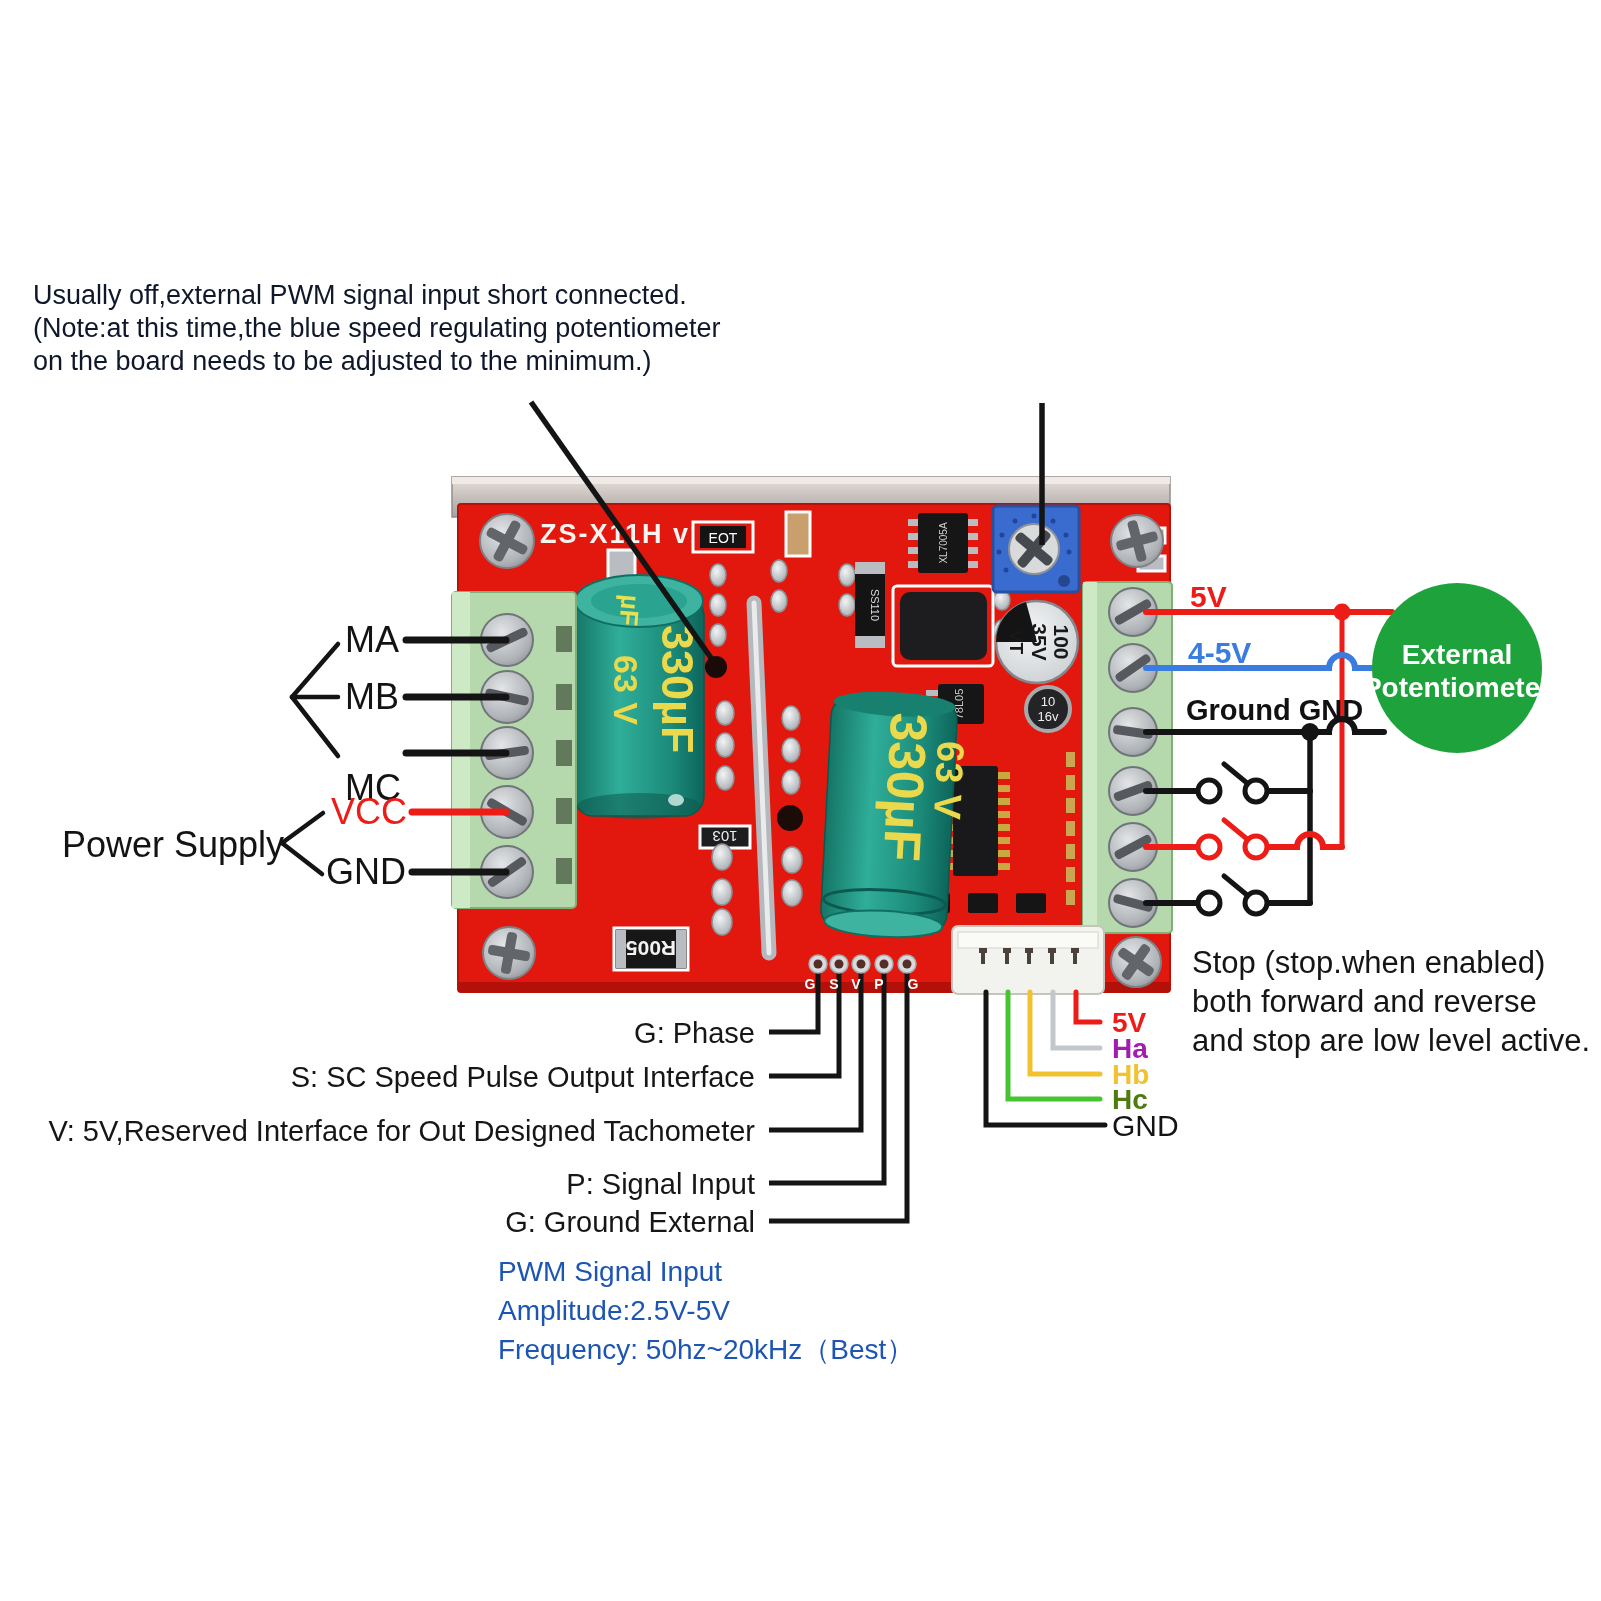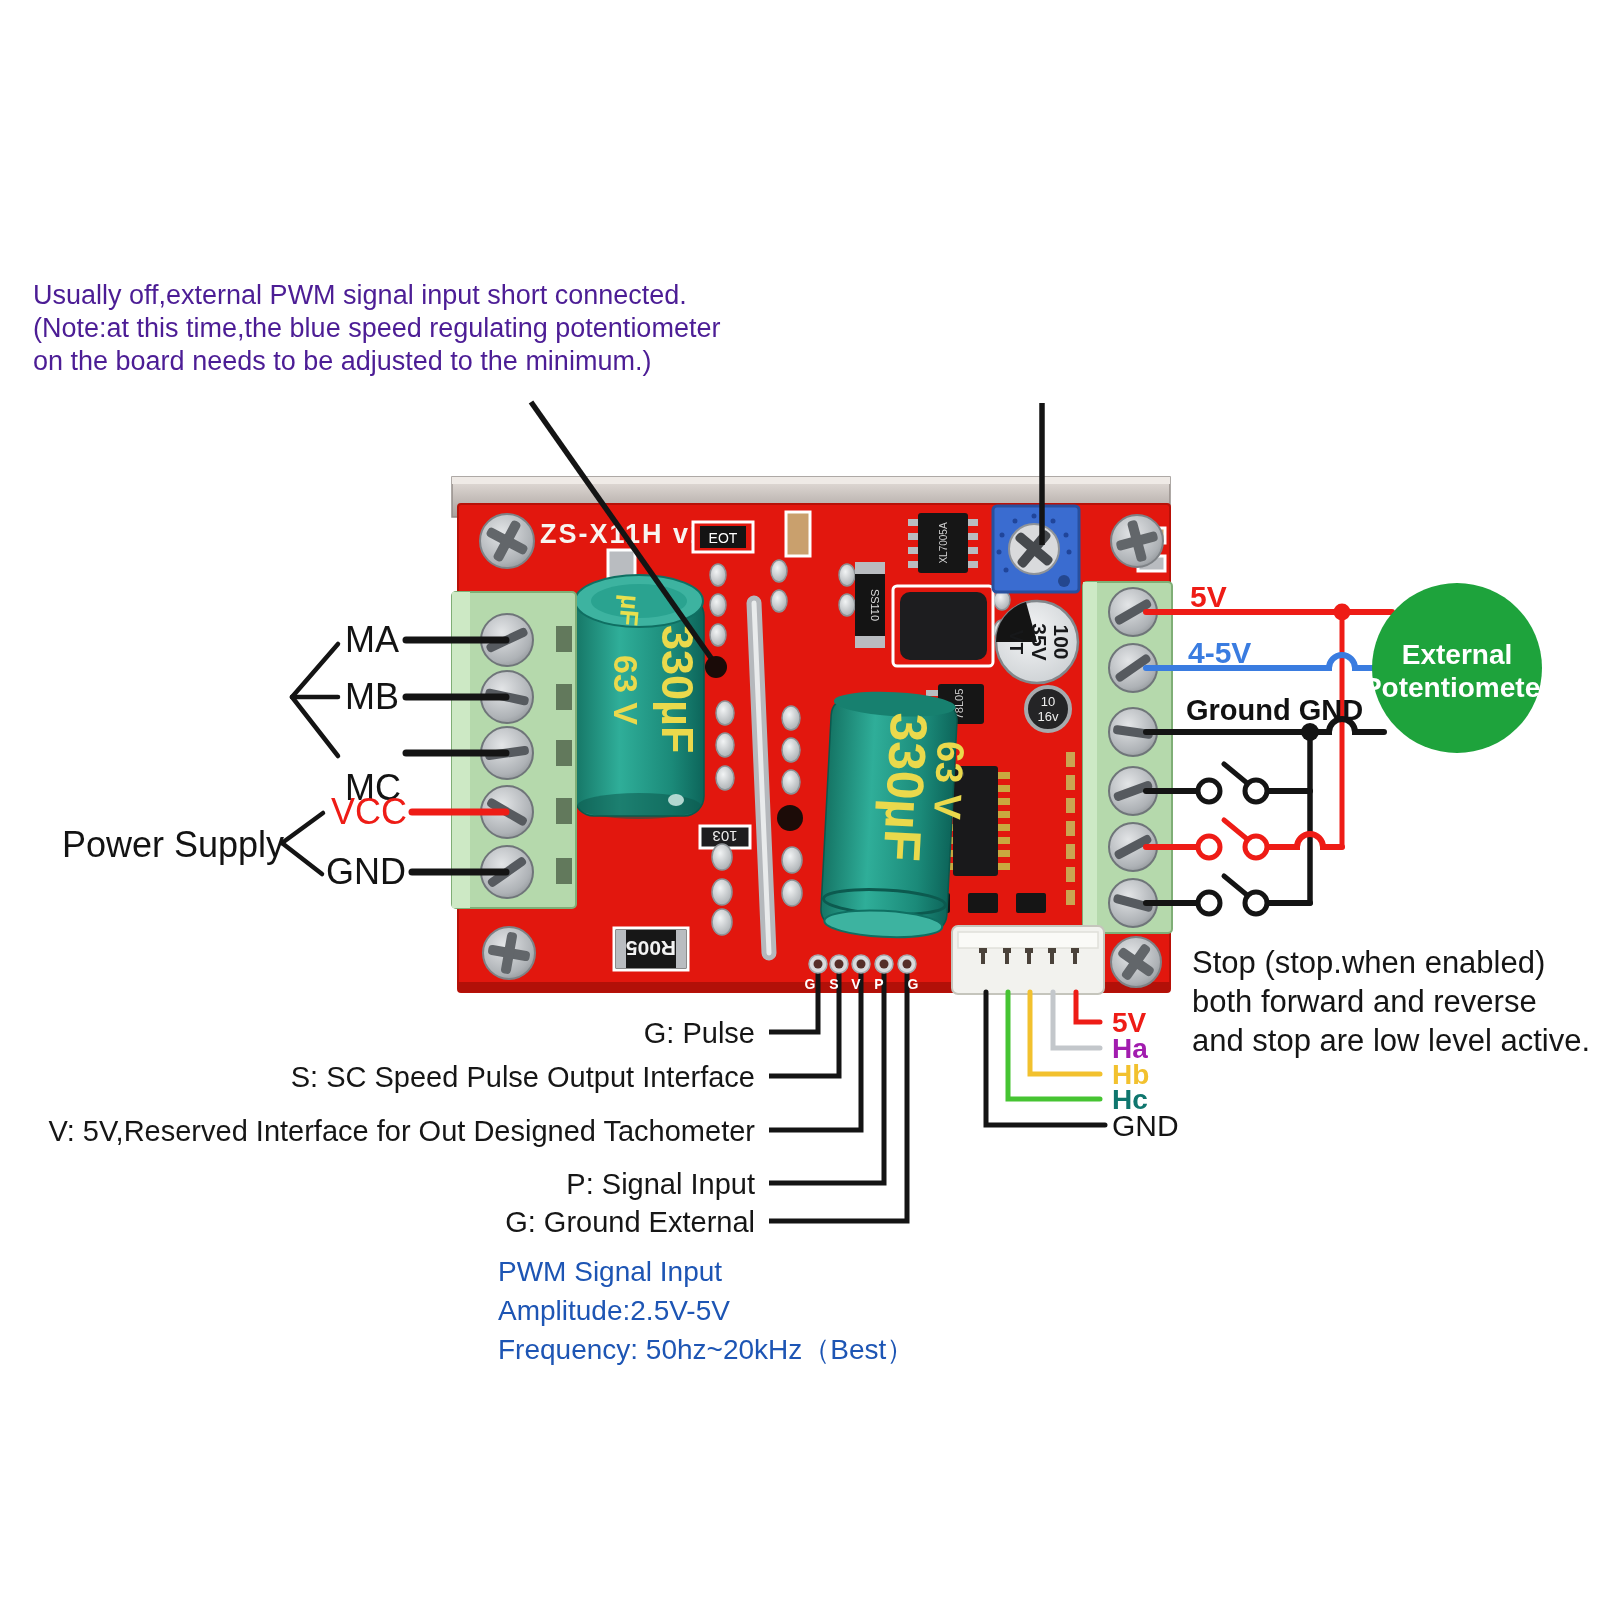"Usually off,external PWM signal input" .para { color: #4c1d95 -> #0f172a }
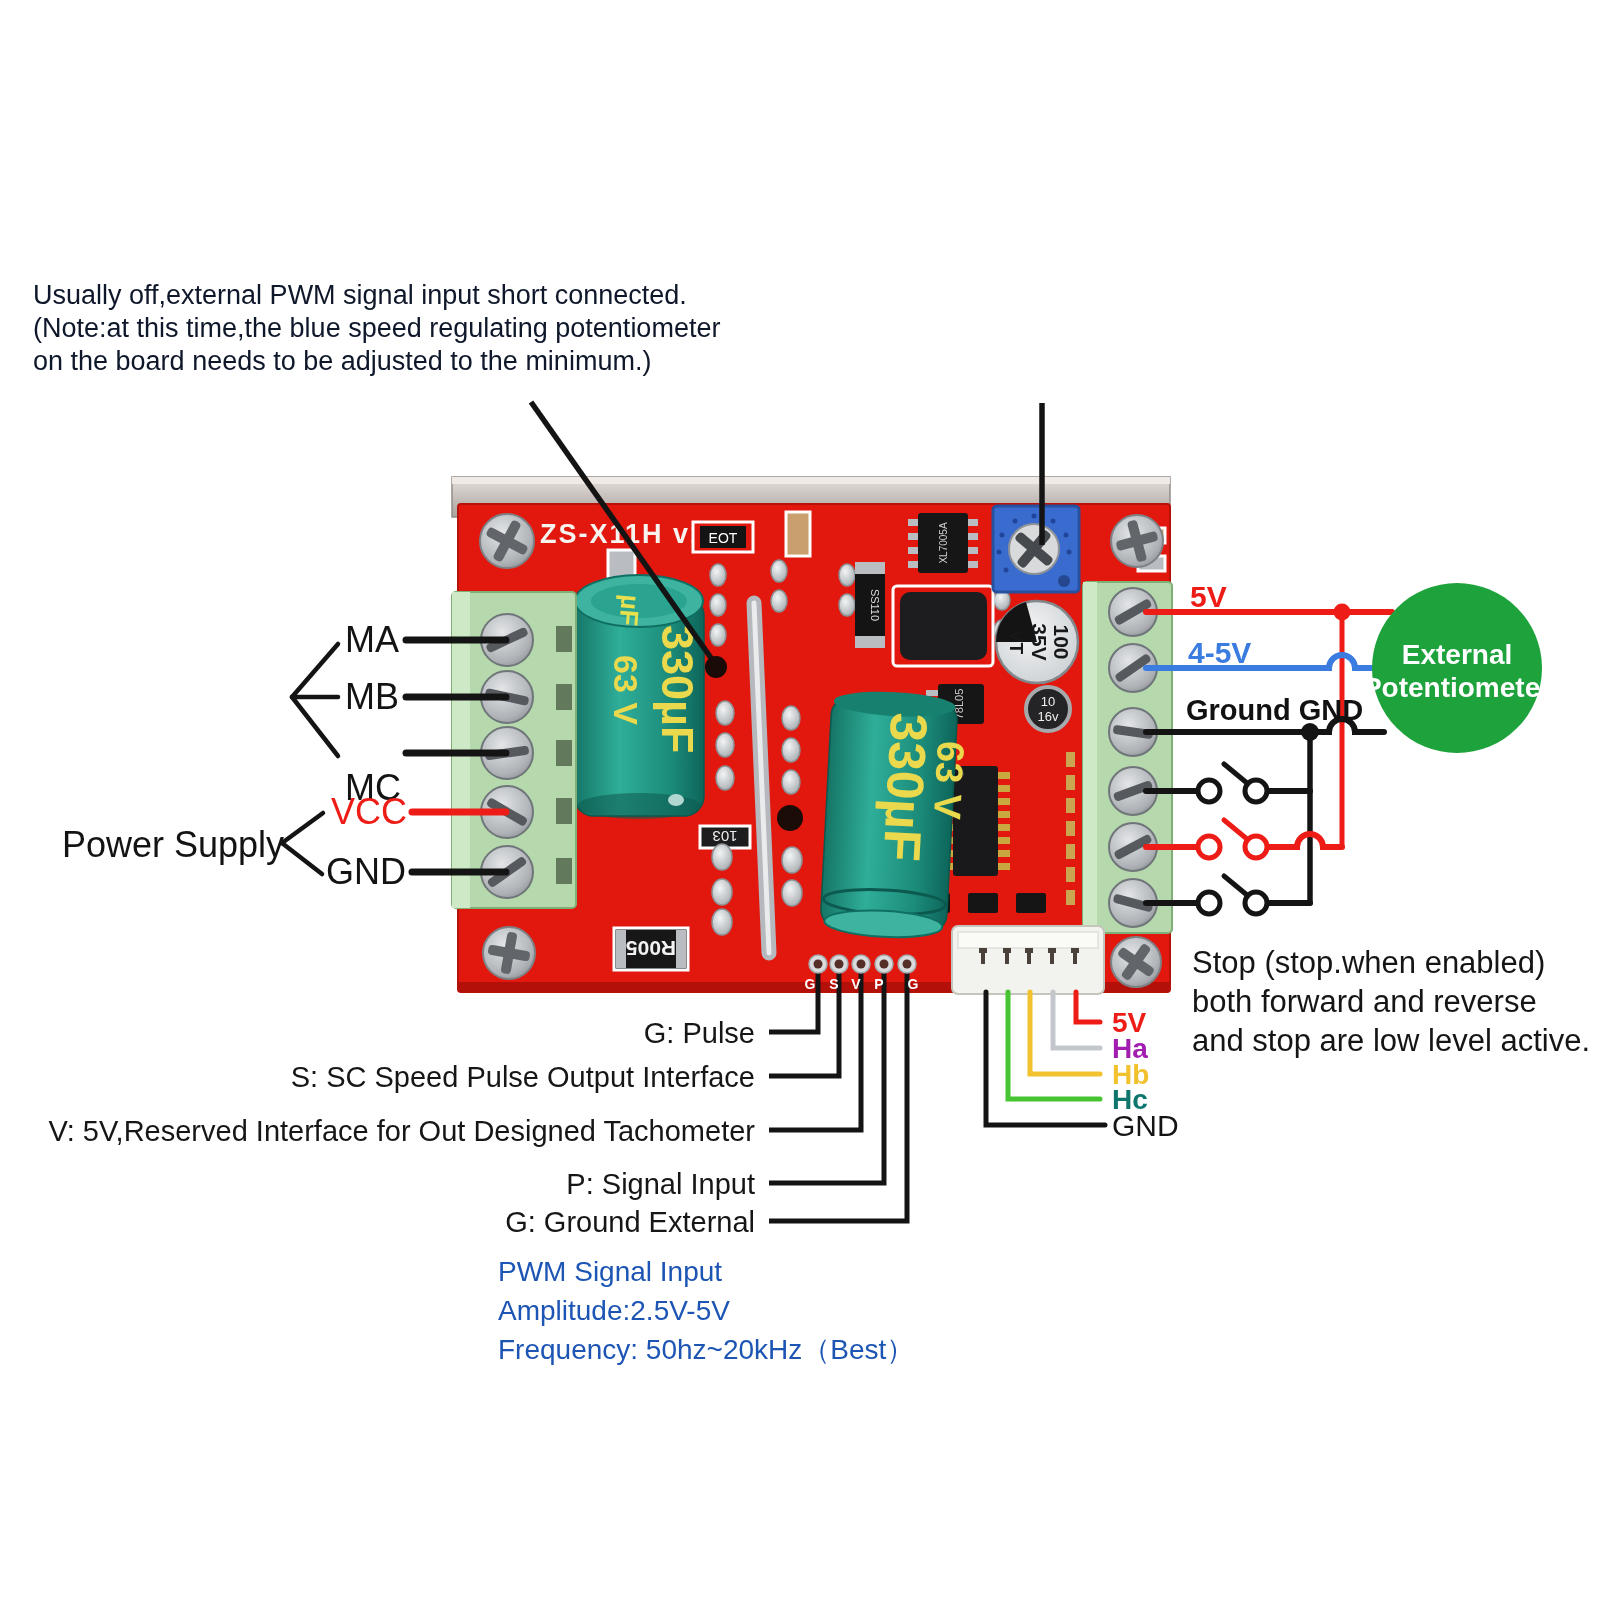"G: Pulse" div.abs { text: Pulse -> Phase }
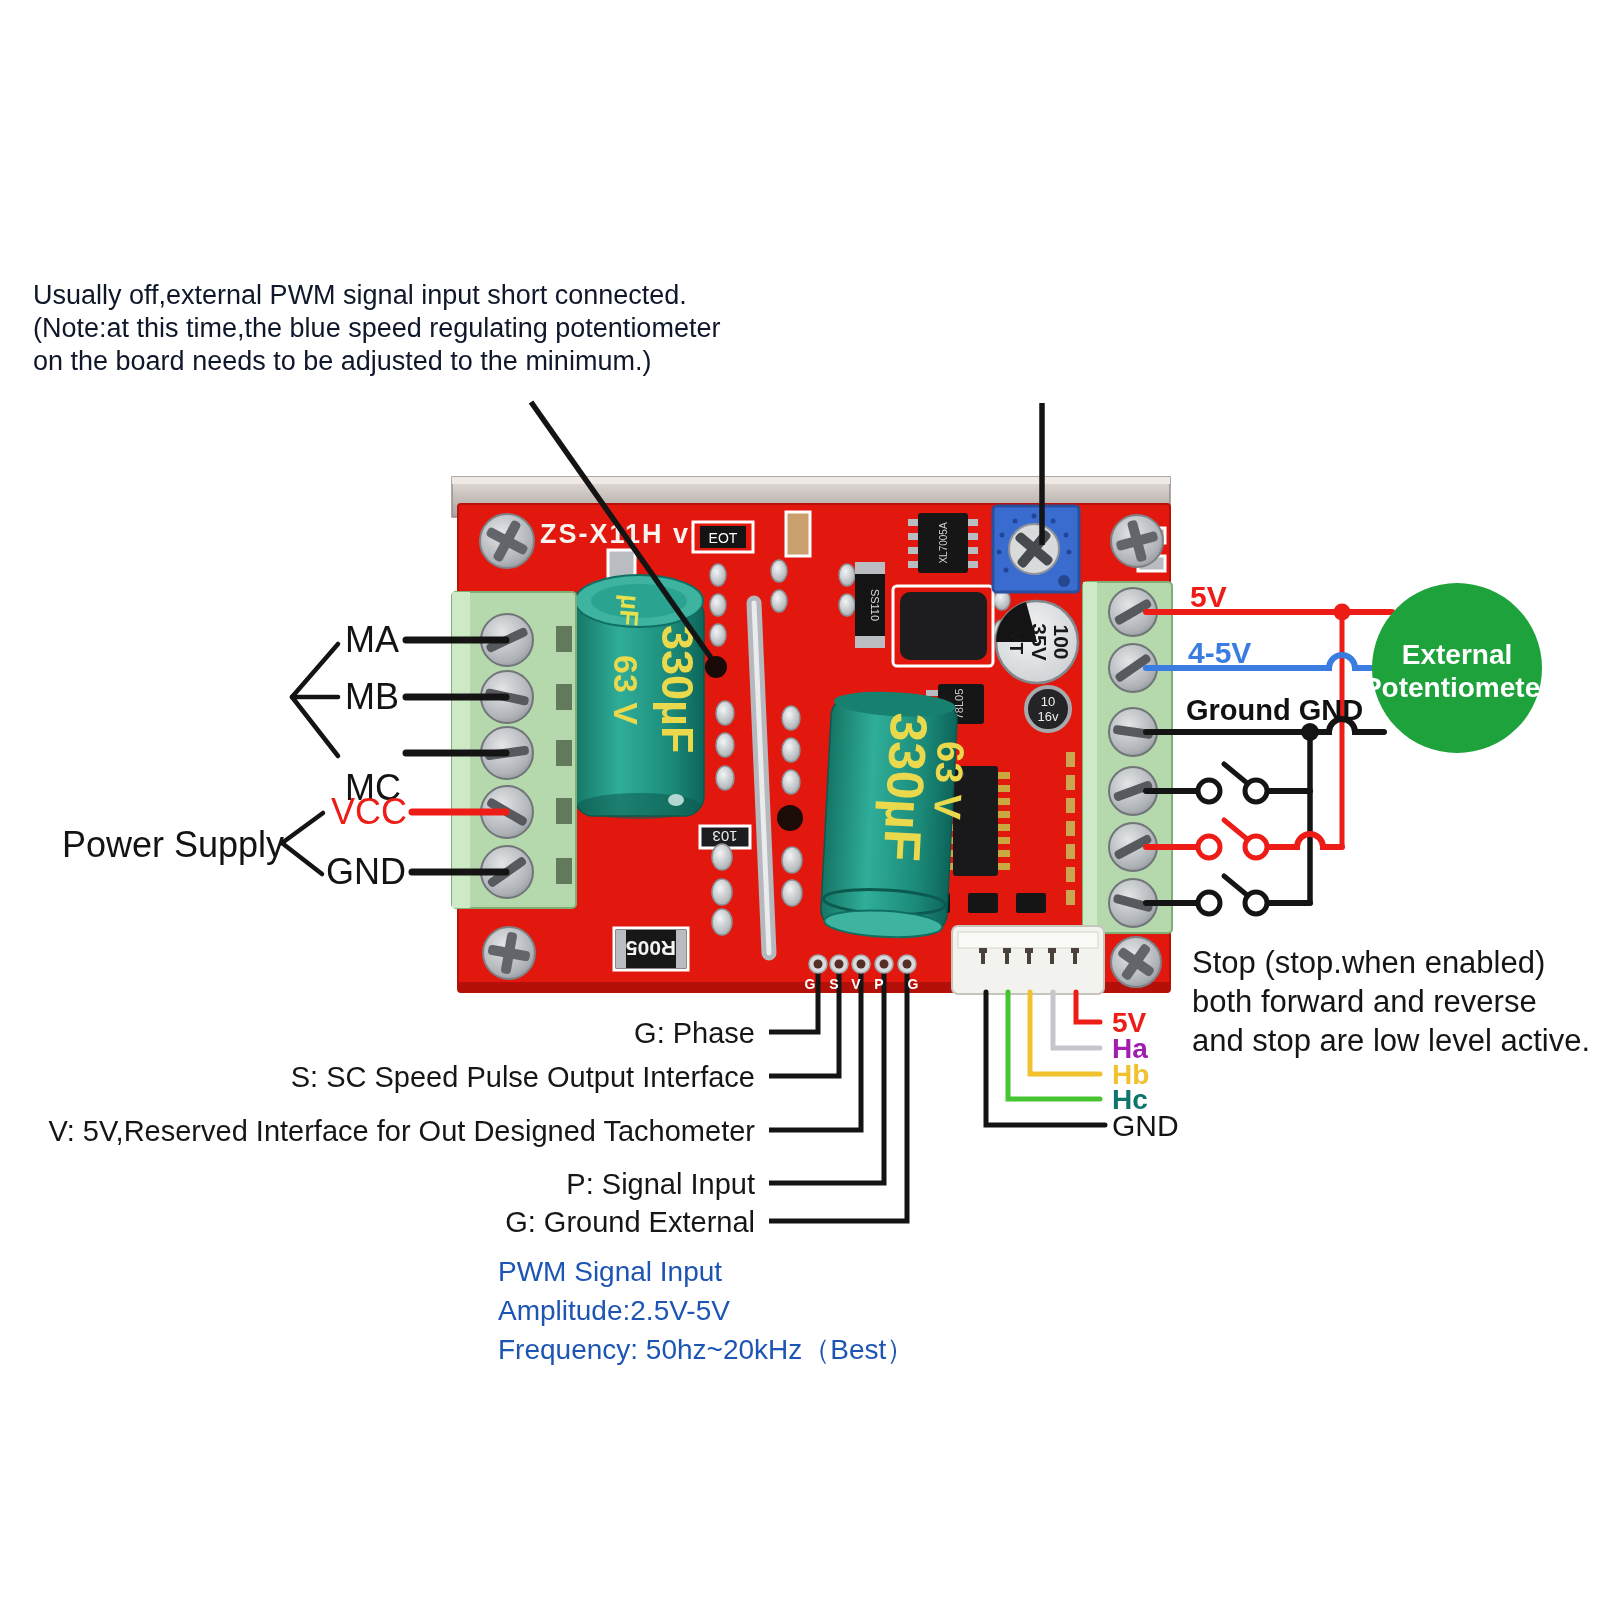"Hc" div.abs { color: #0f766e -> #4d7c0f }
